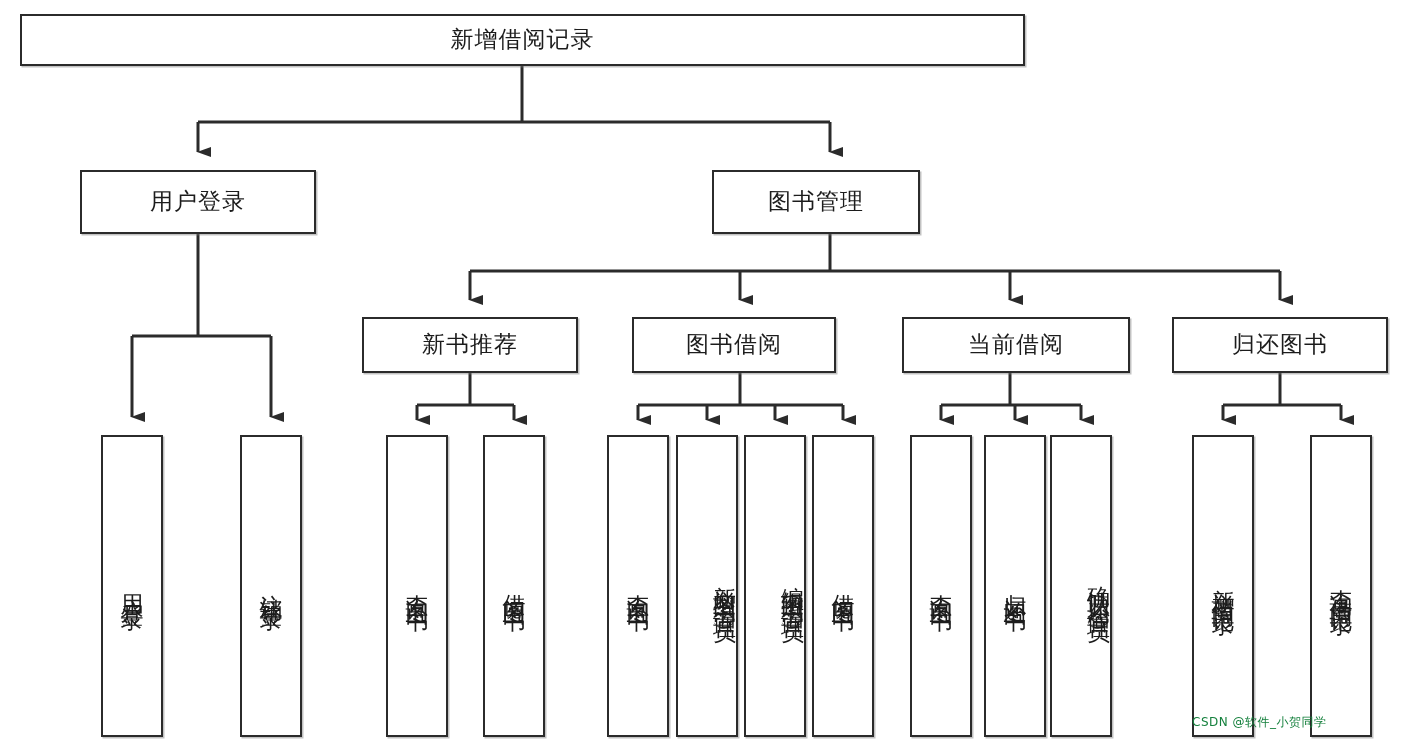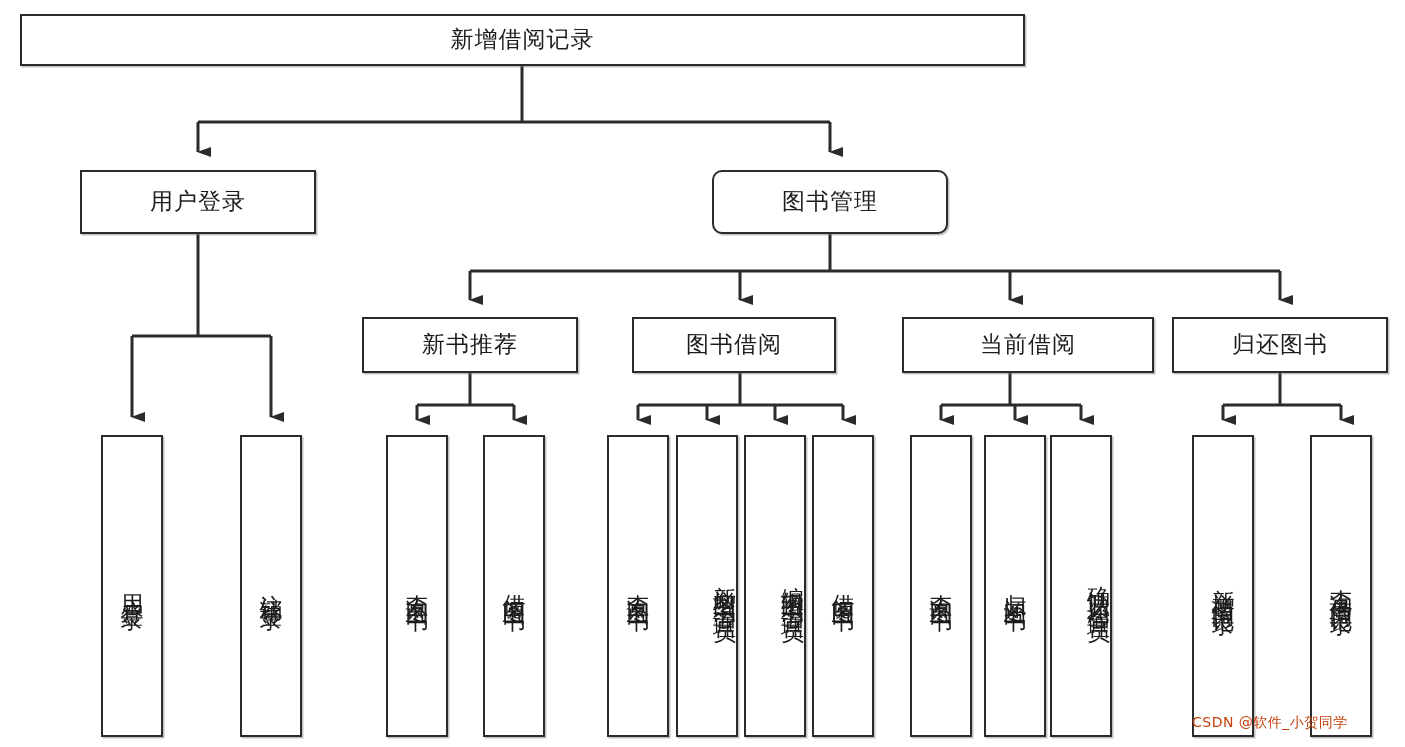"图书管理" div.node { border-radius: 10px -> none; width: 236px -> 208px }
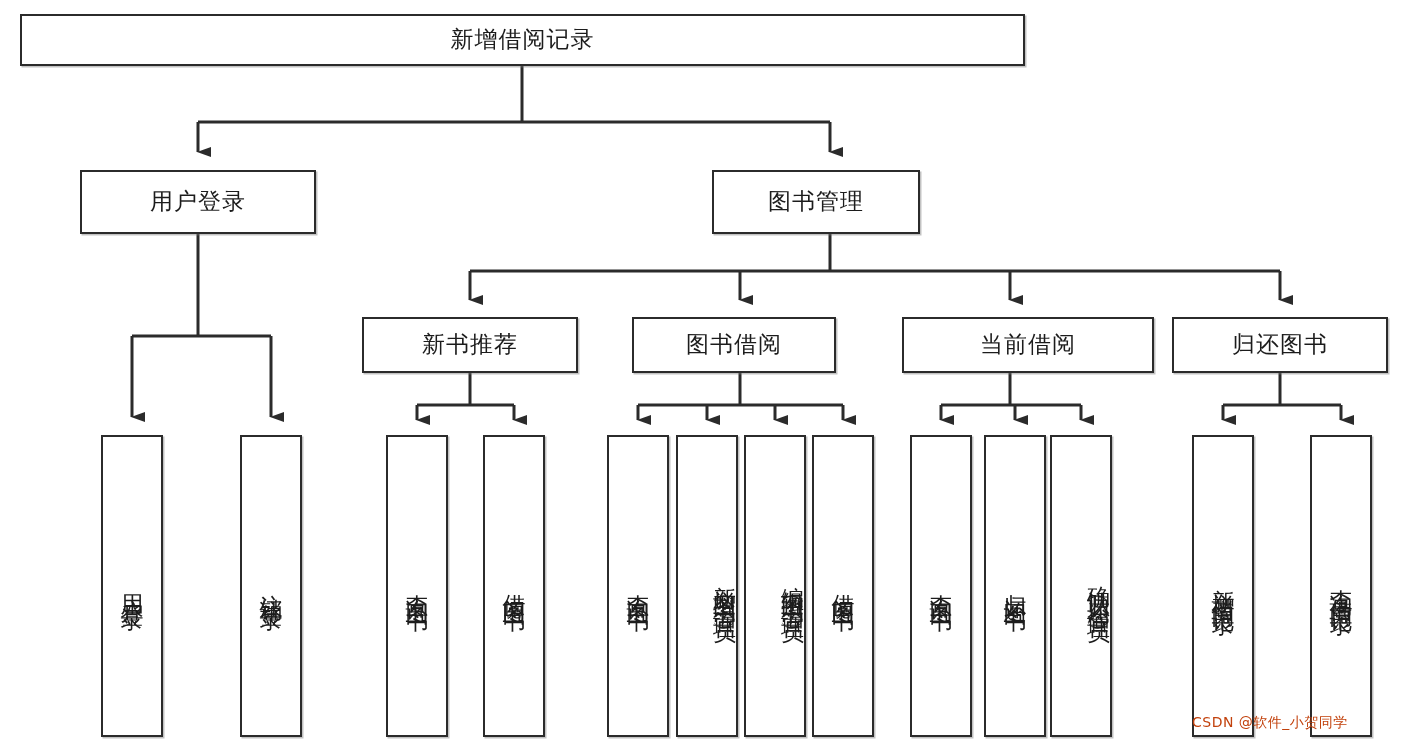"当前借阅" div.node { width: 252px -> 228px }
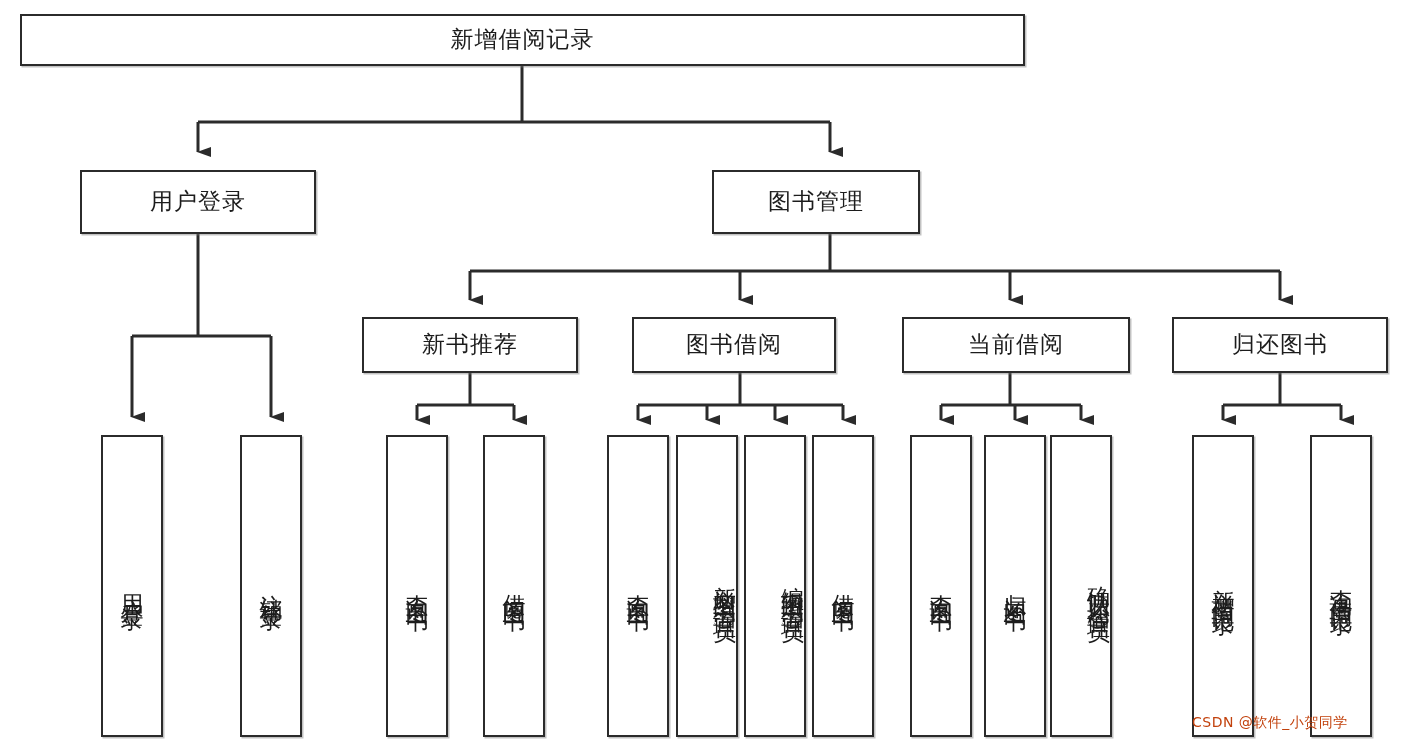"CSDN @软件_小贺同学" .watermark { color: #c2410c -> #15803d; font-size: 14px -> 12px }
